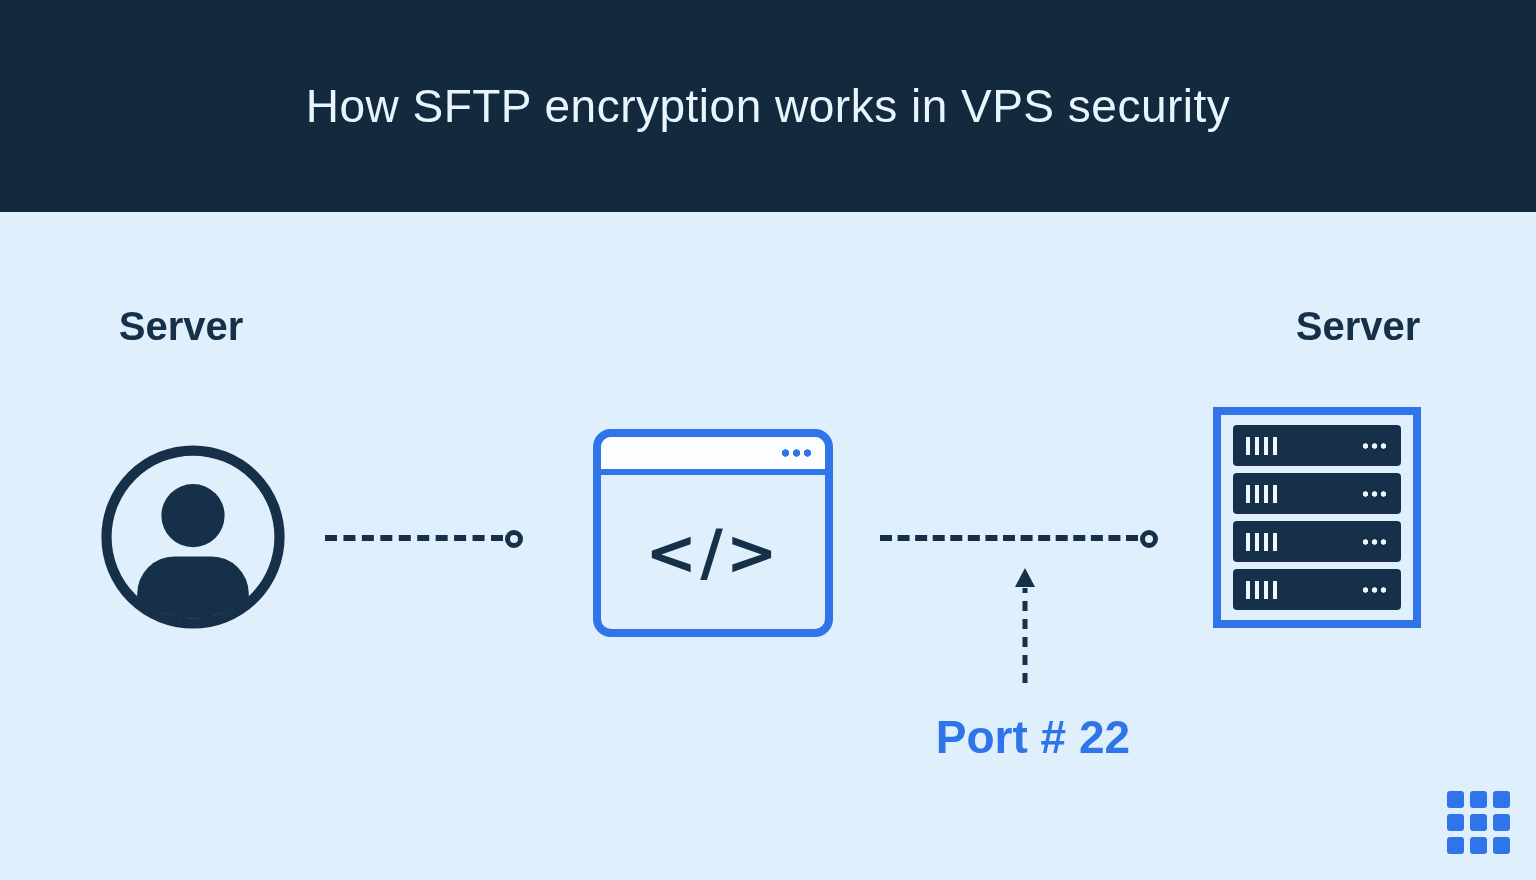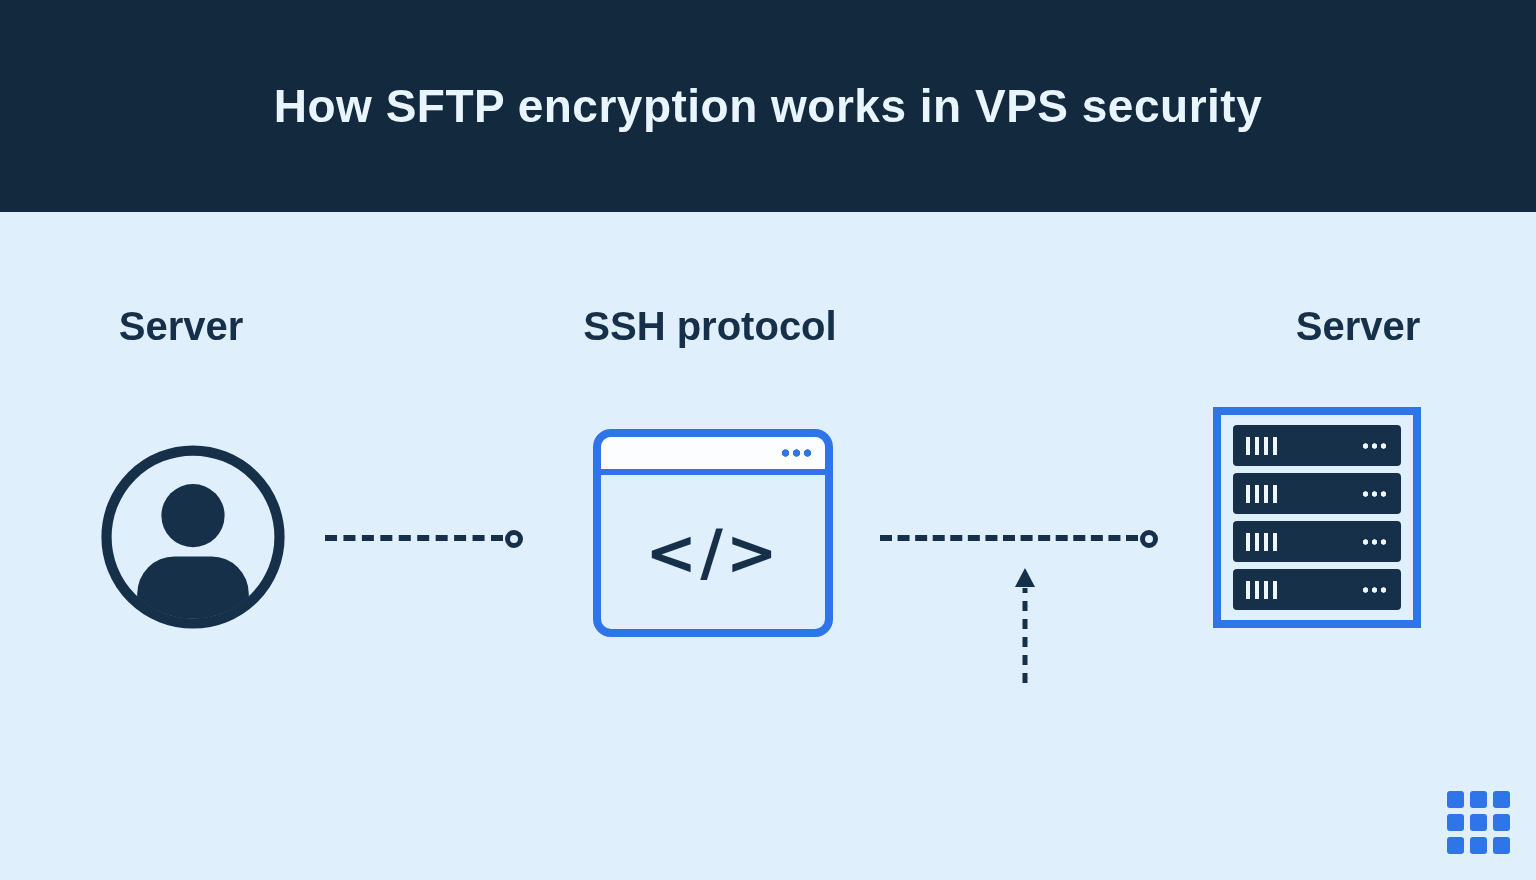"How SFTP encryption works in" .title { font-weight: 700 -> 400 }
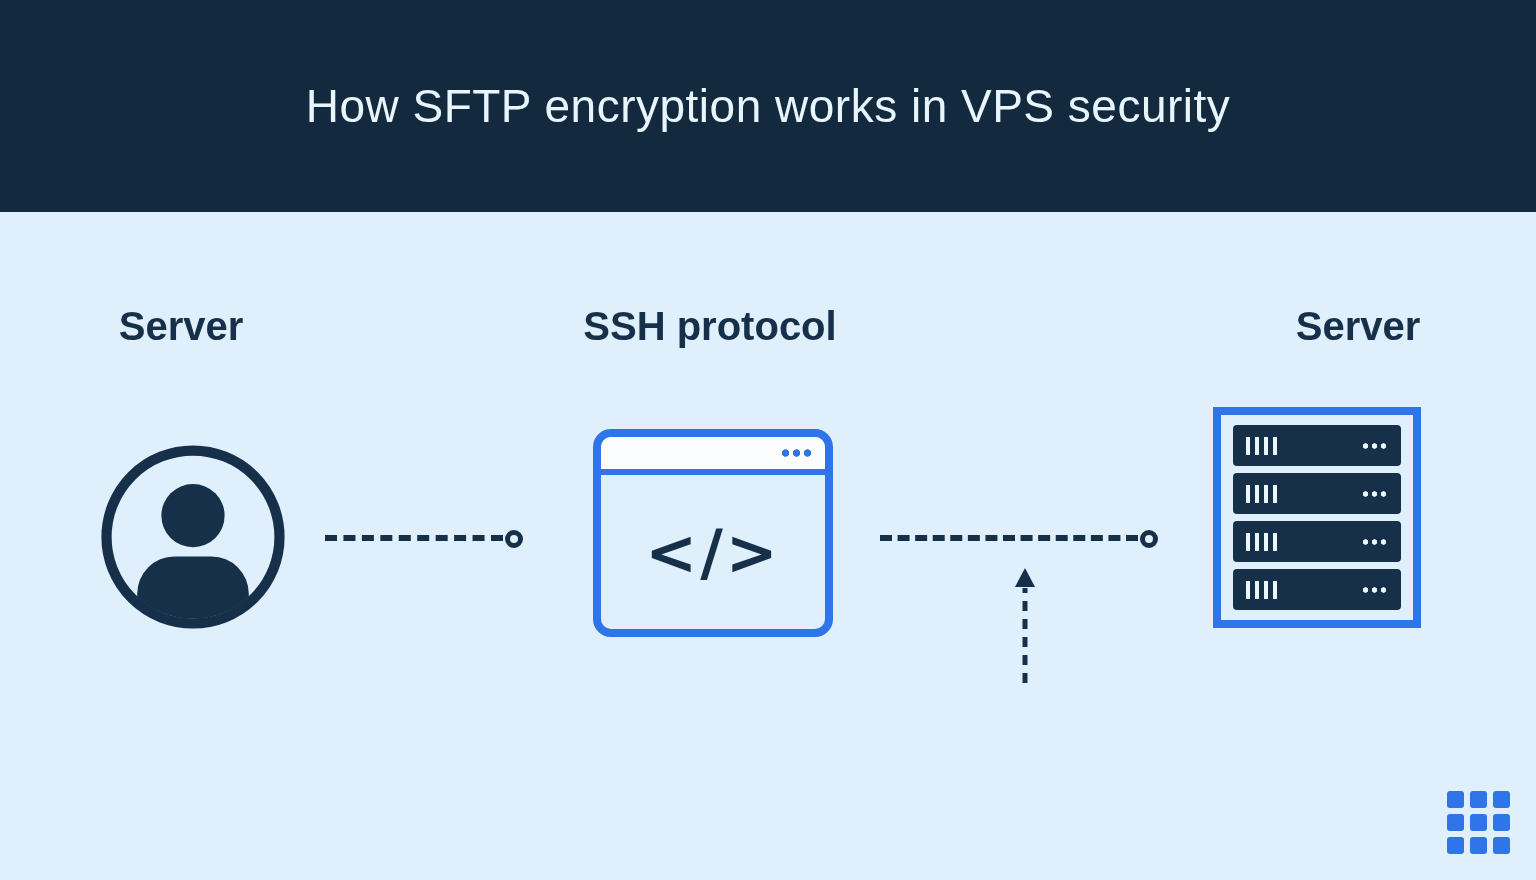"SSH protocol" div.node-label { html: <div>SSH protocol</div> -> none }
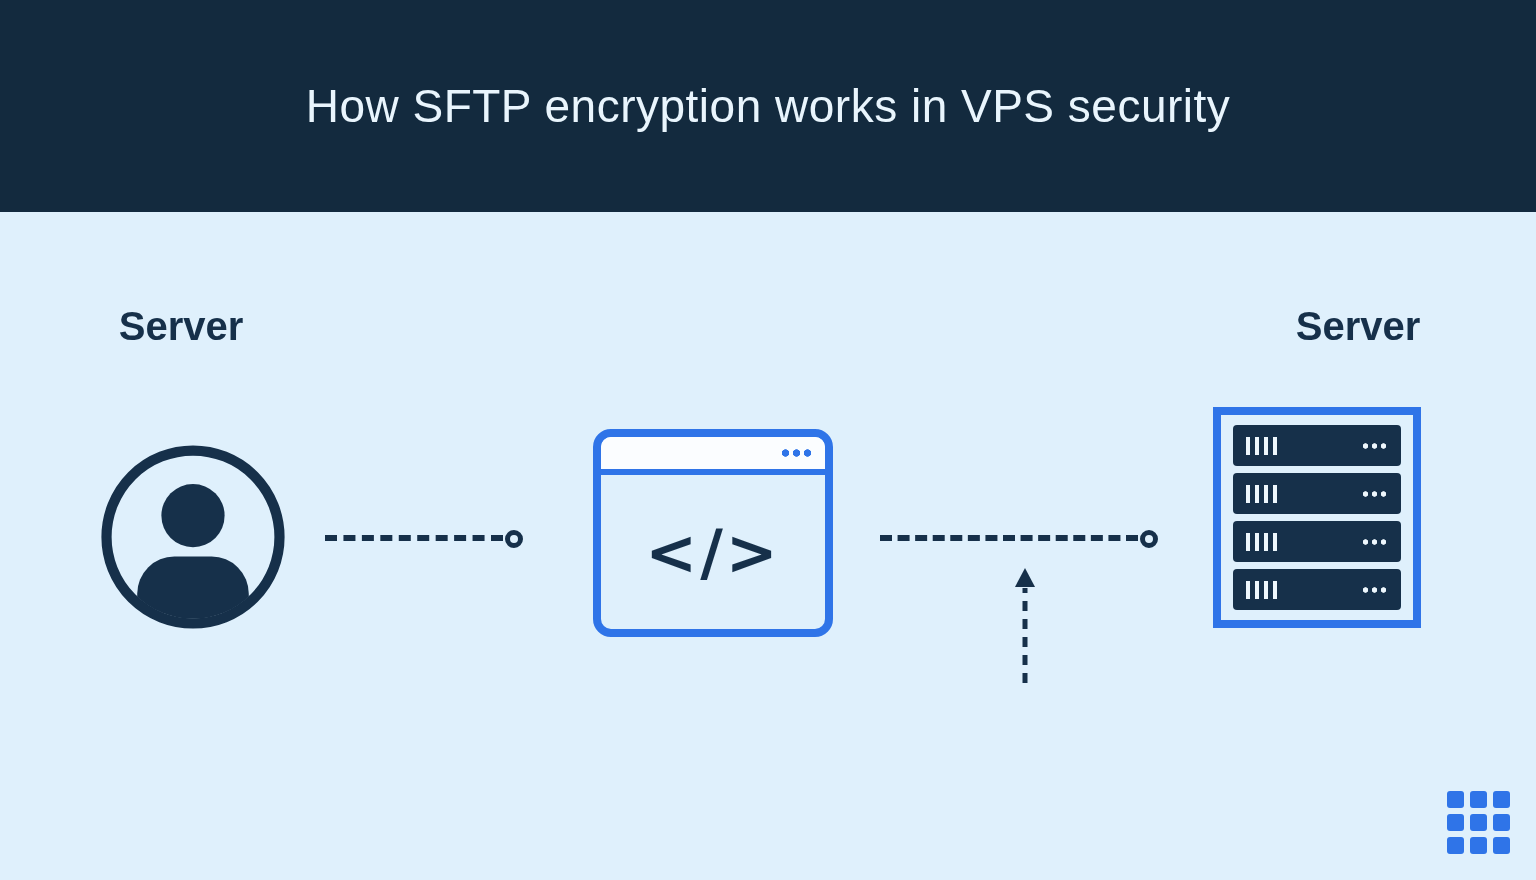"Port # 22" div.port-label { html: none -> <div>Port # 22</div> }
